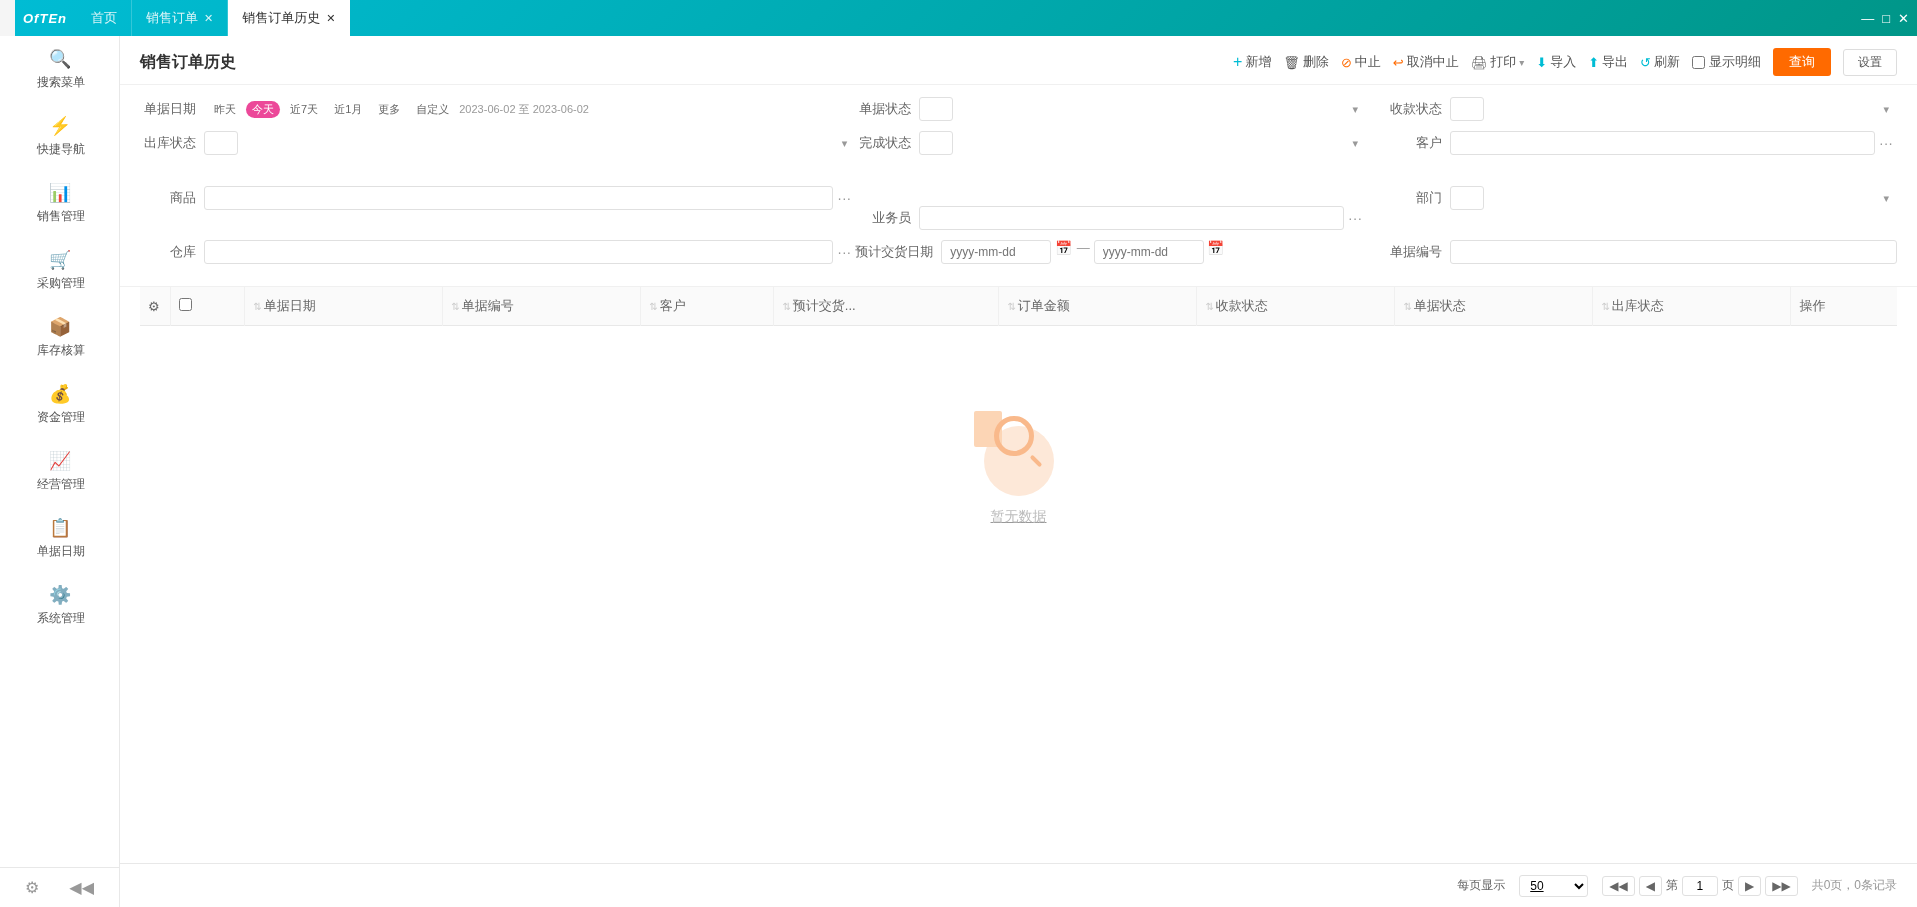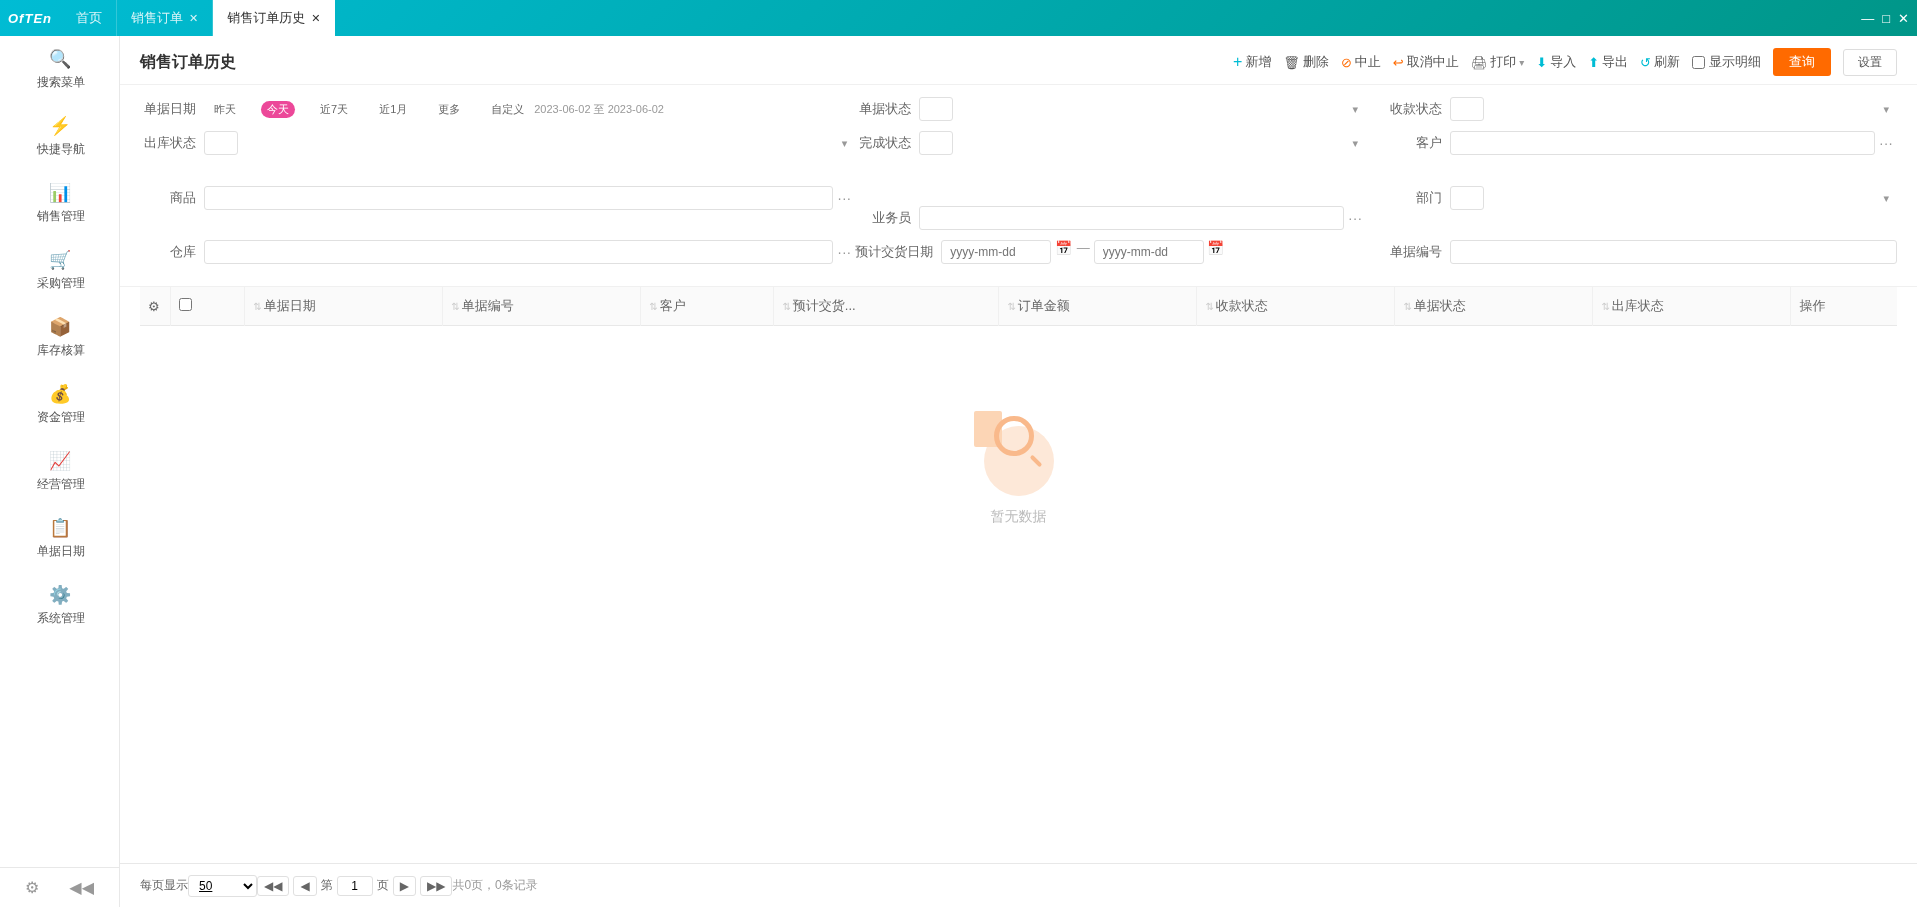"OfTEn" .top-bar { margin-left: none -> 15px }
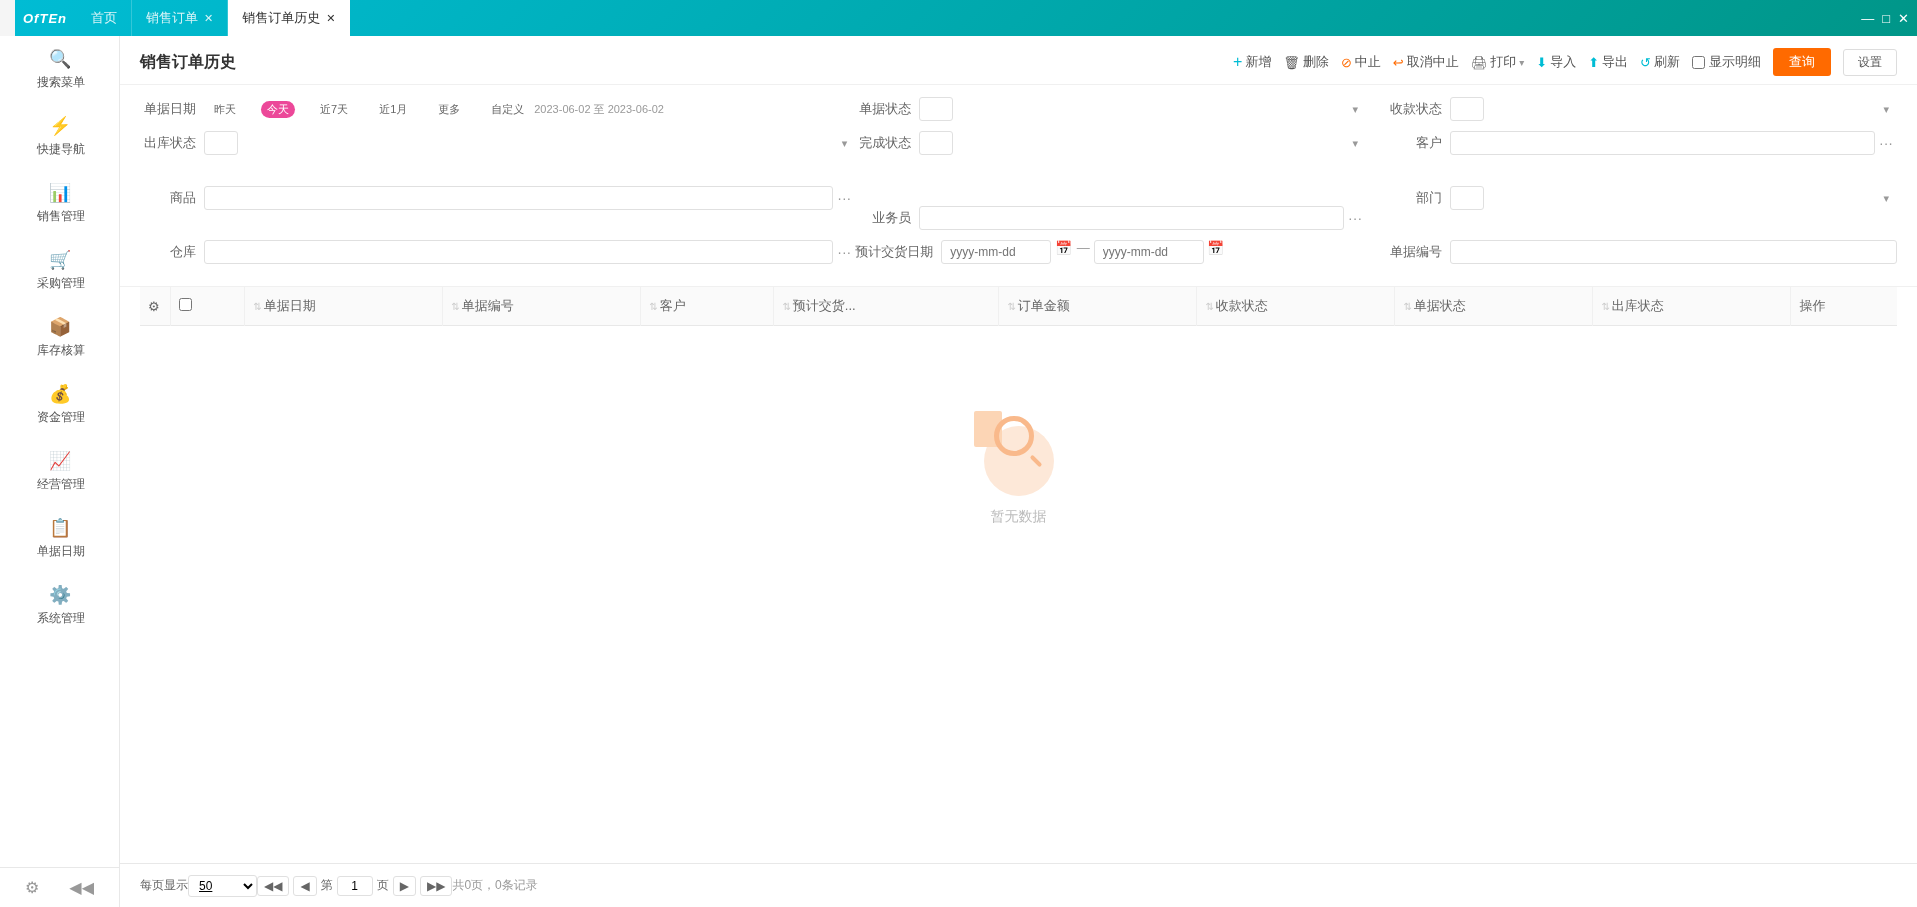"昨天" .date-quick { gap: 19px -> 4px }
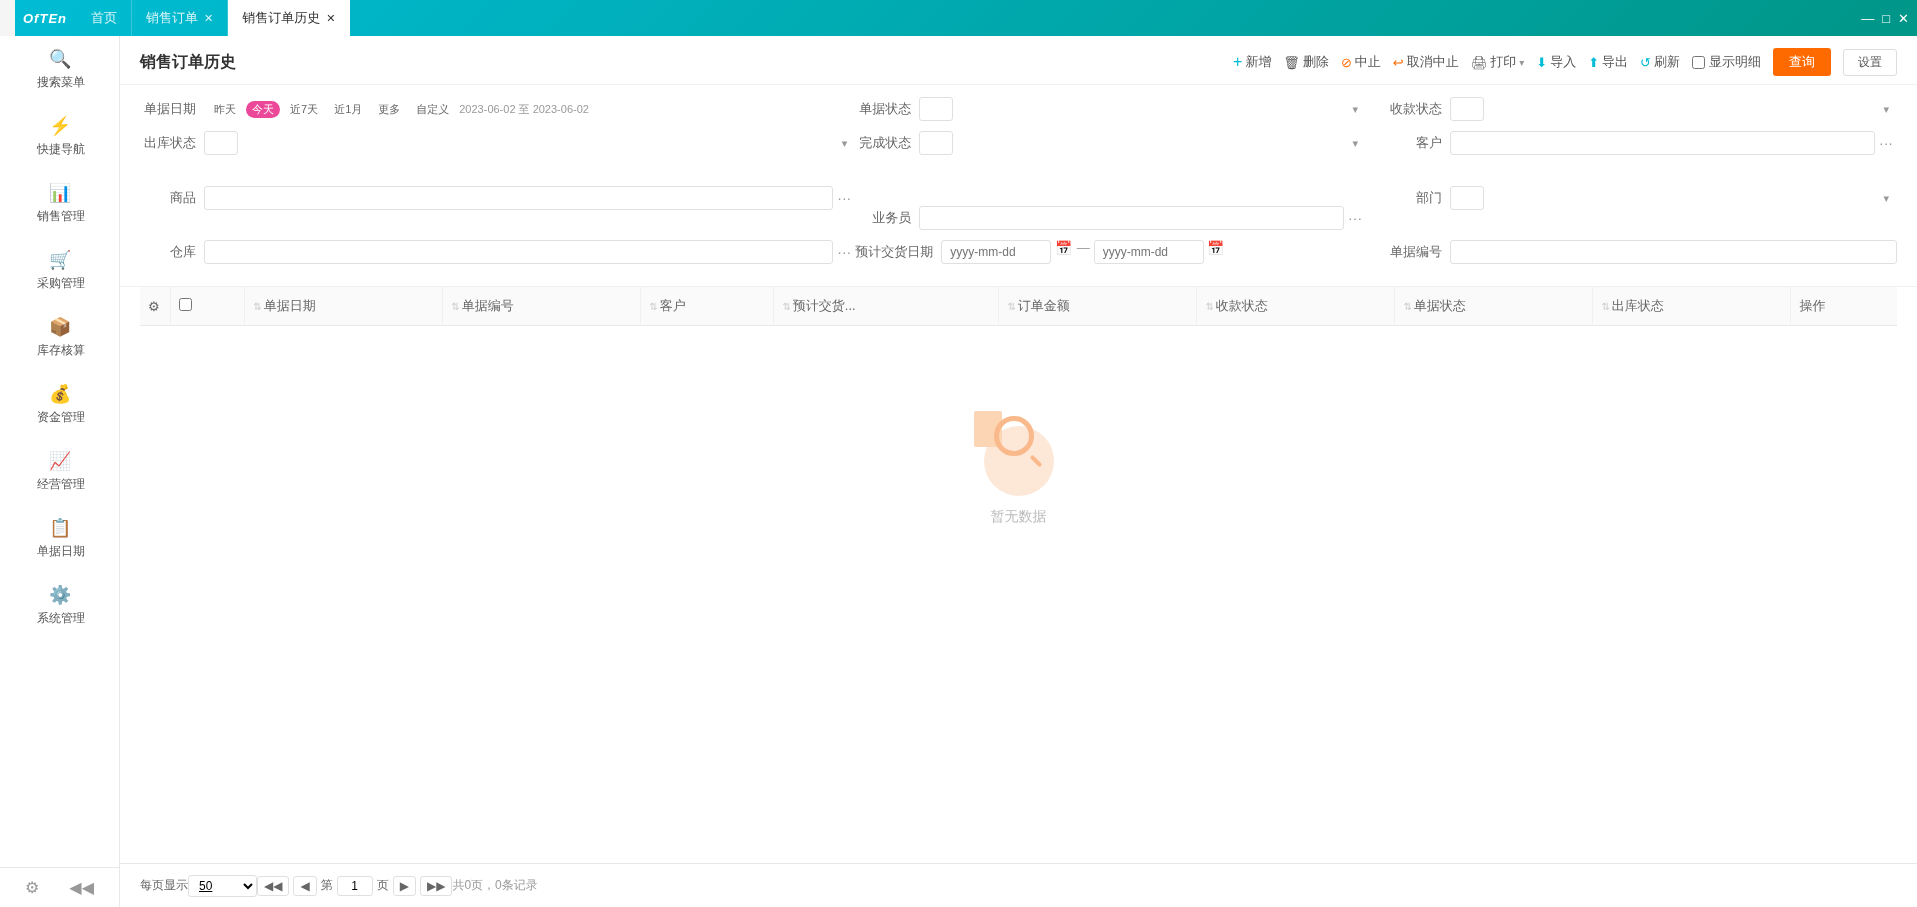"暂无数据" .empty-area { text-decoration: none -> underline }
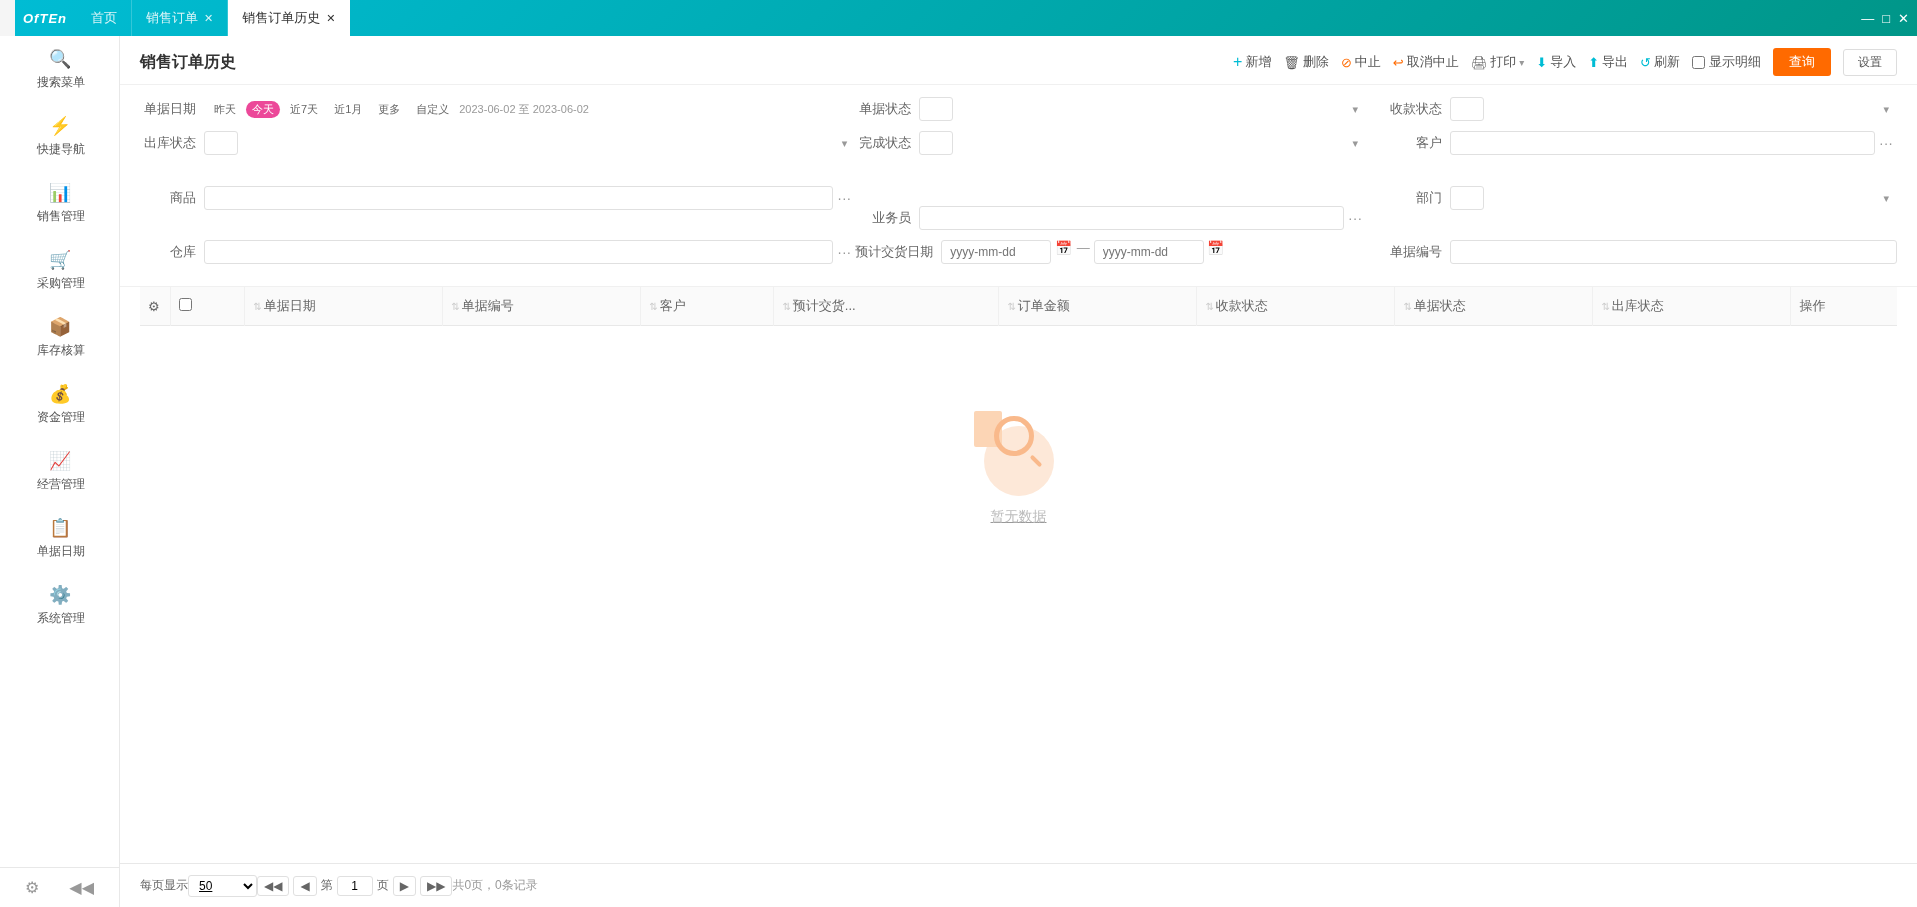"每页显示" .pagination-bar { gap: 0 -> 14px; justify-content: none -> flex-end }
